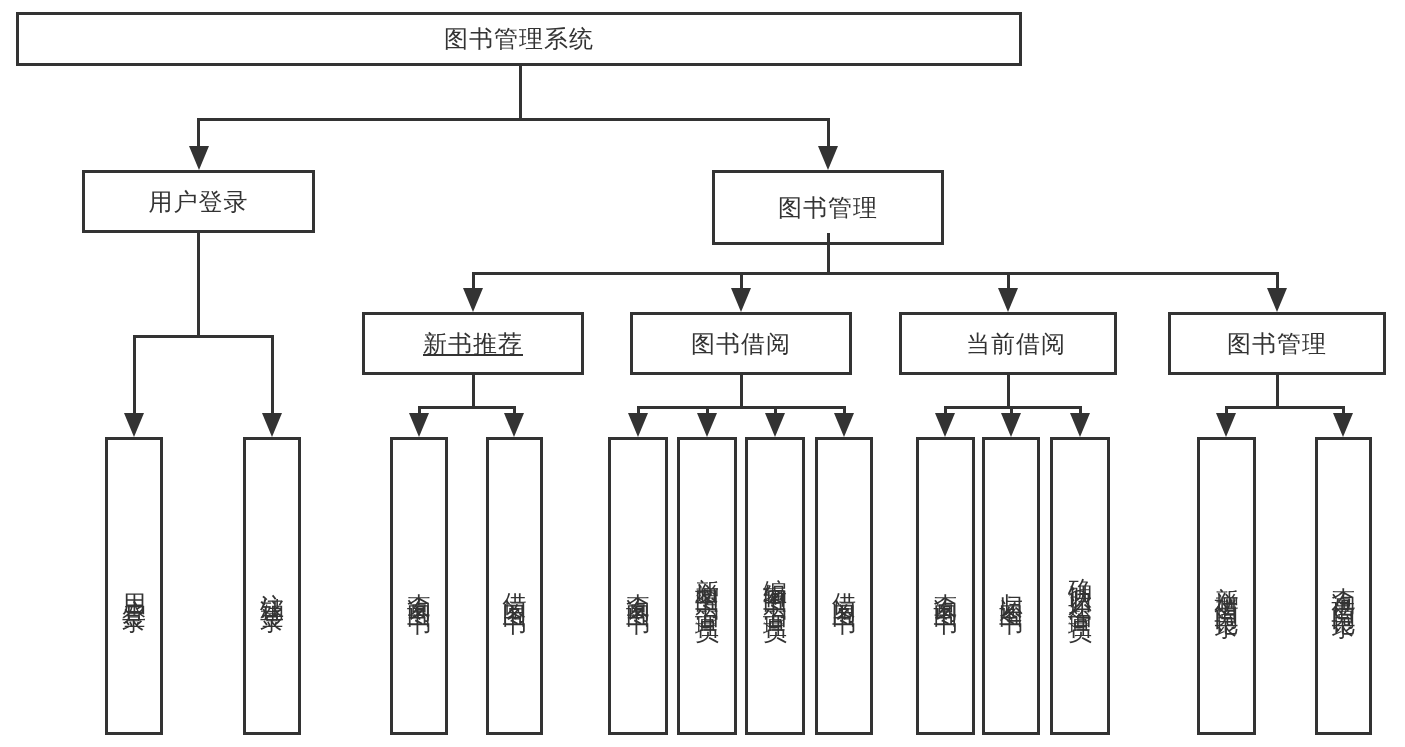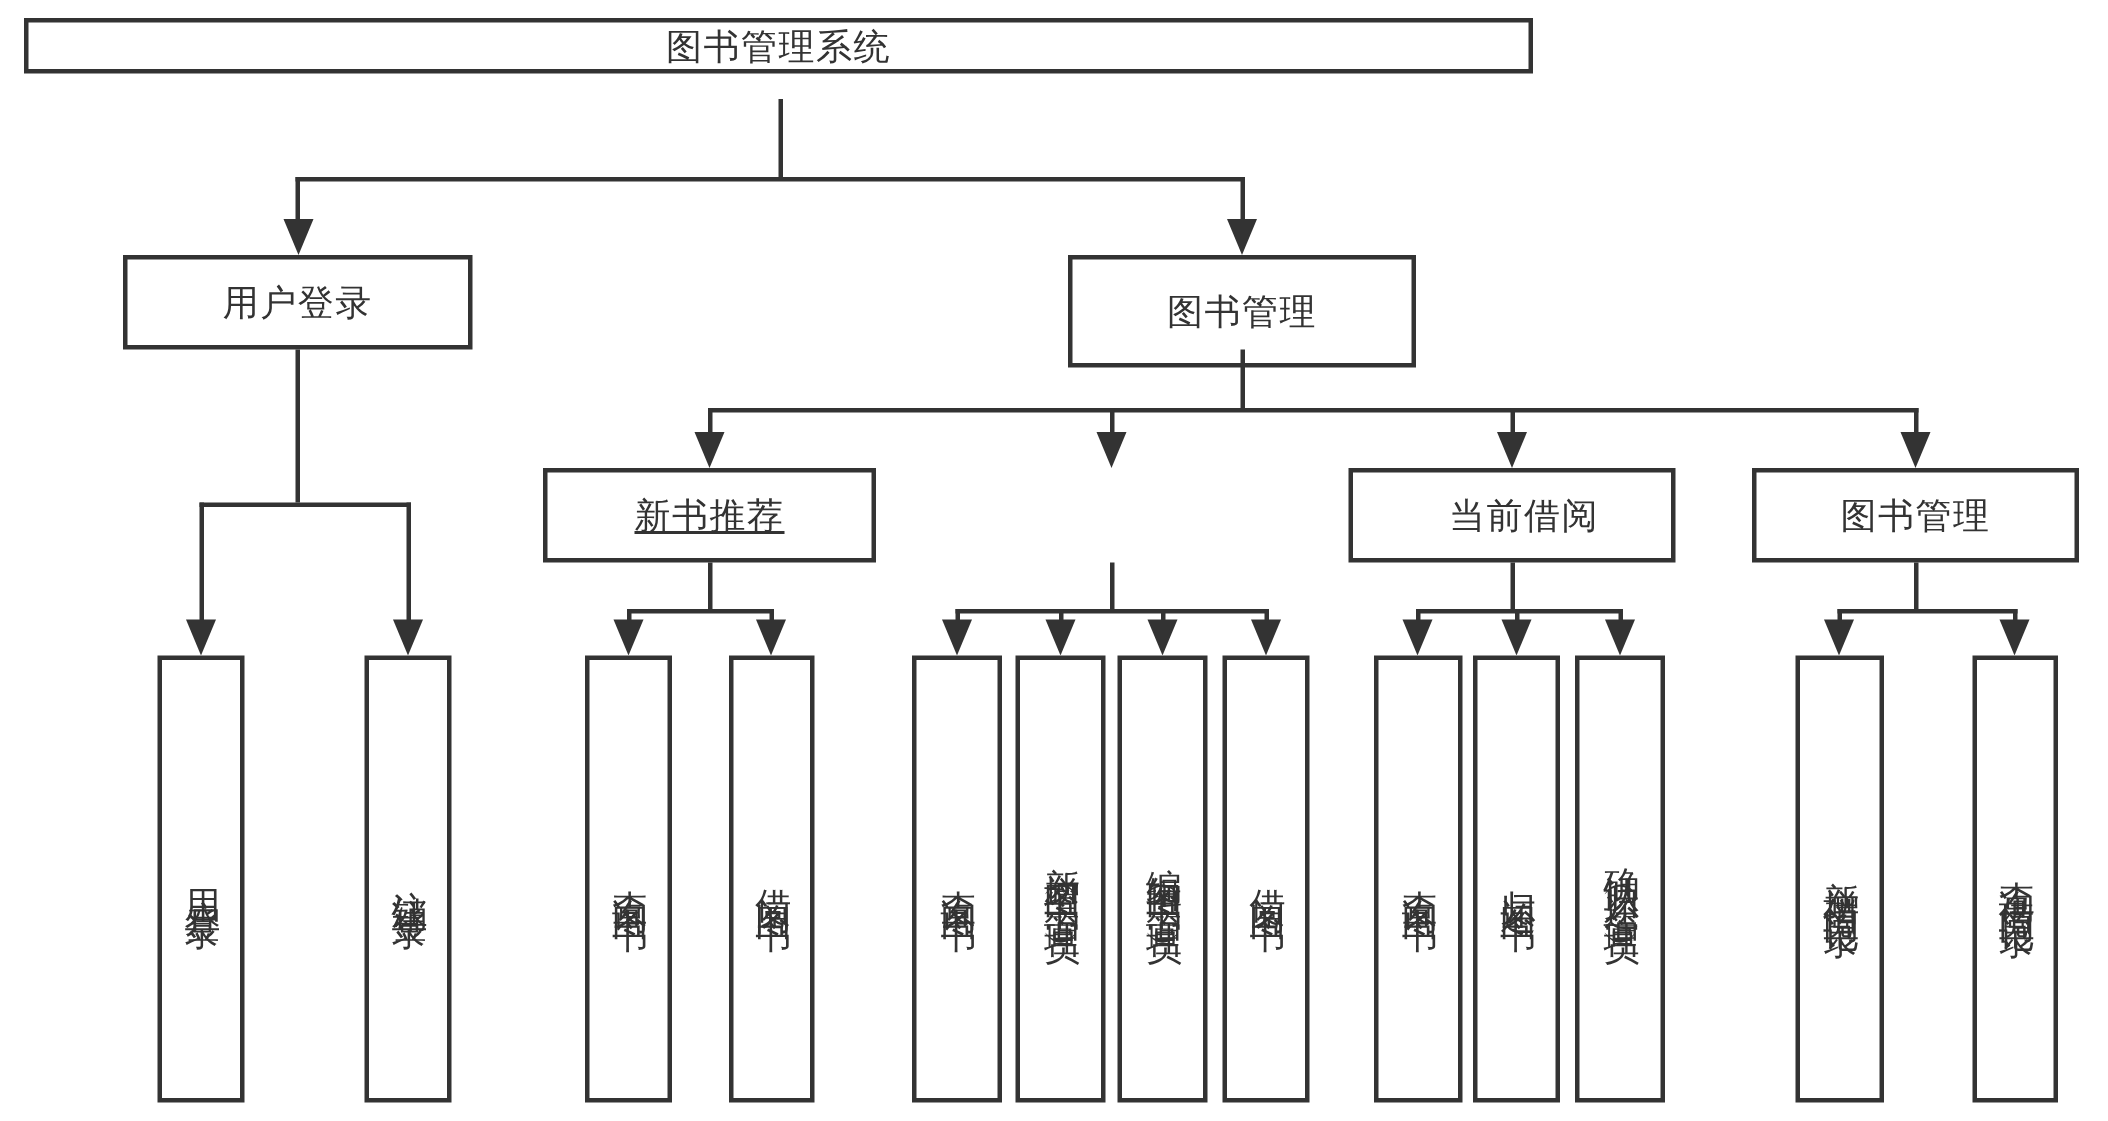"图书管理系统" div.box { height: 37px -> 54px }
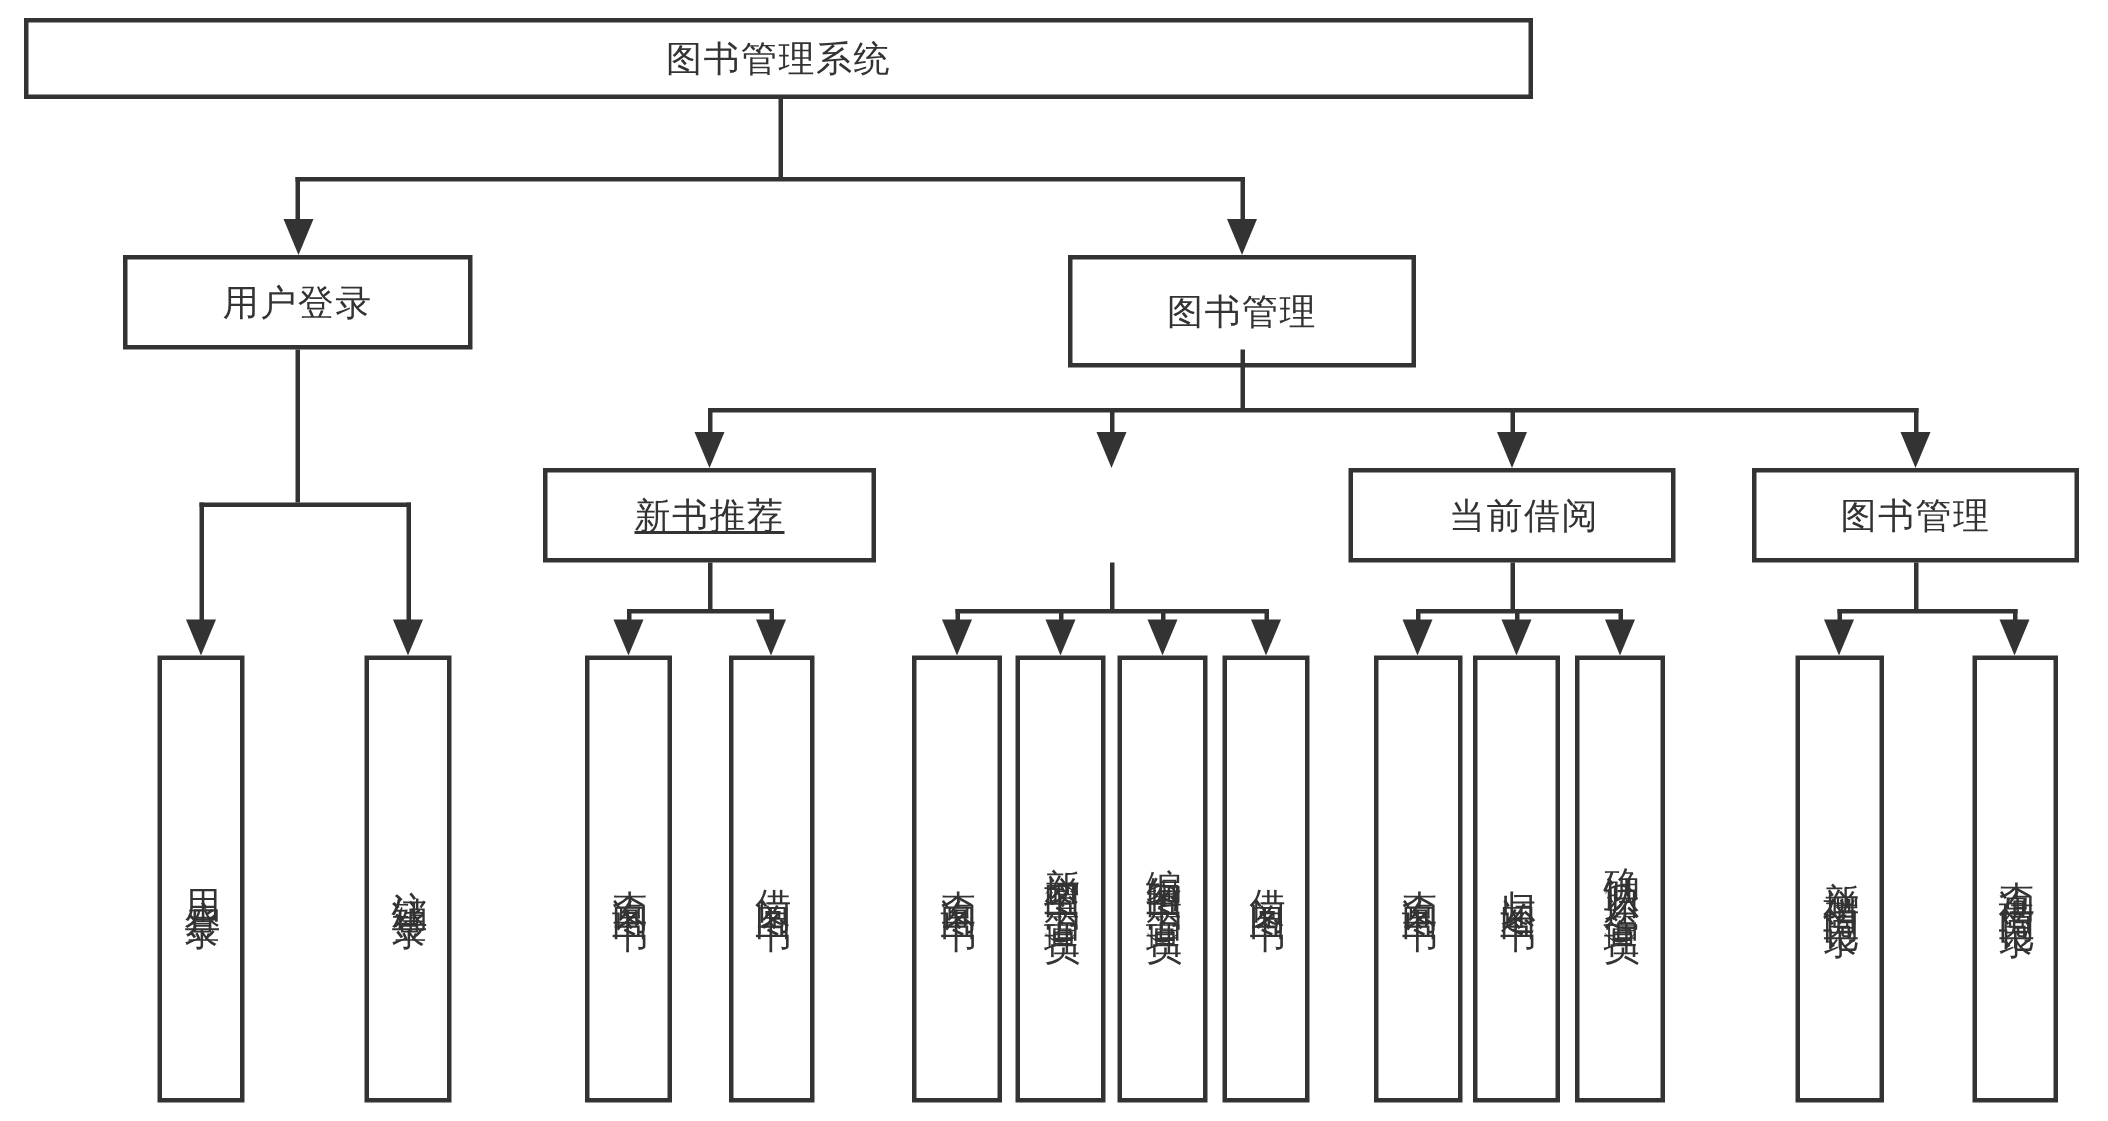"图书借阅" div.box { html: none -> <div>图书借阅</div> }
